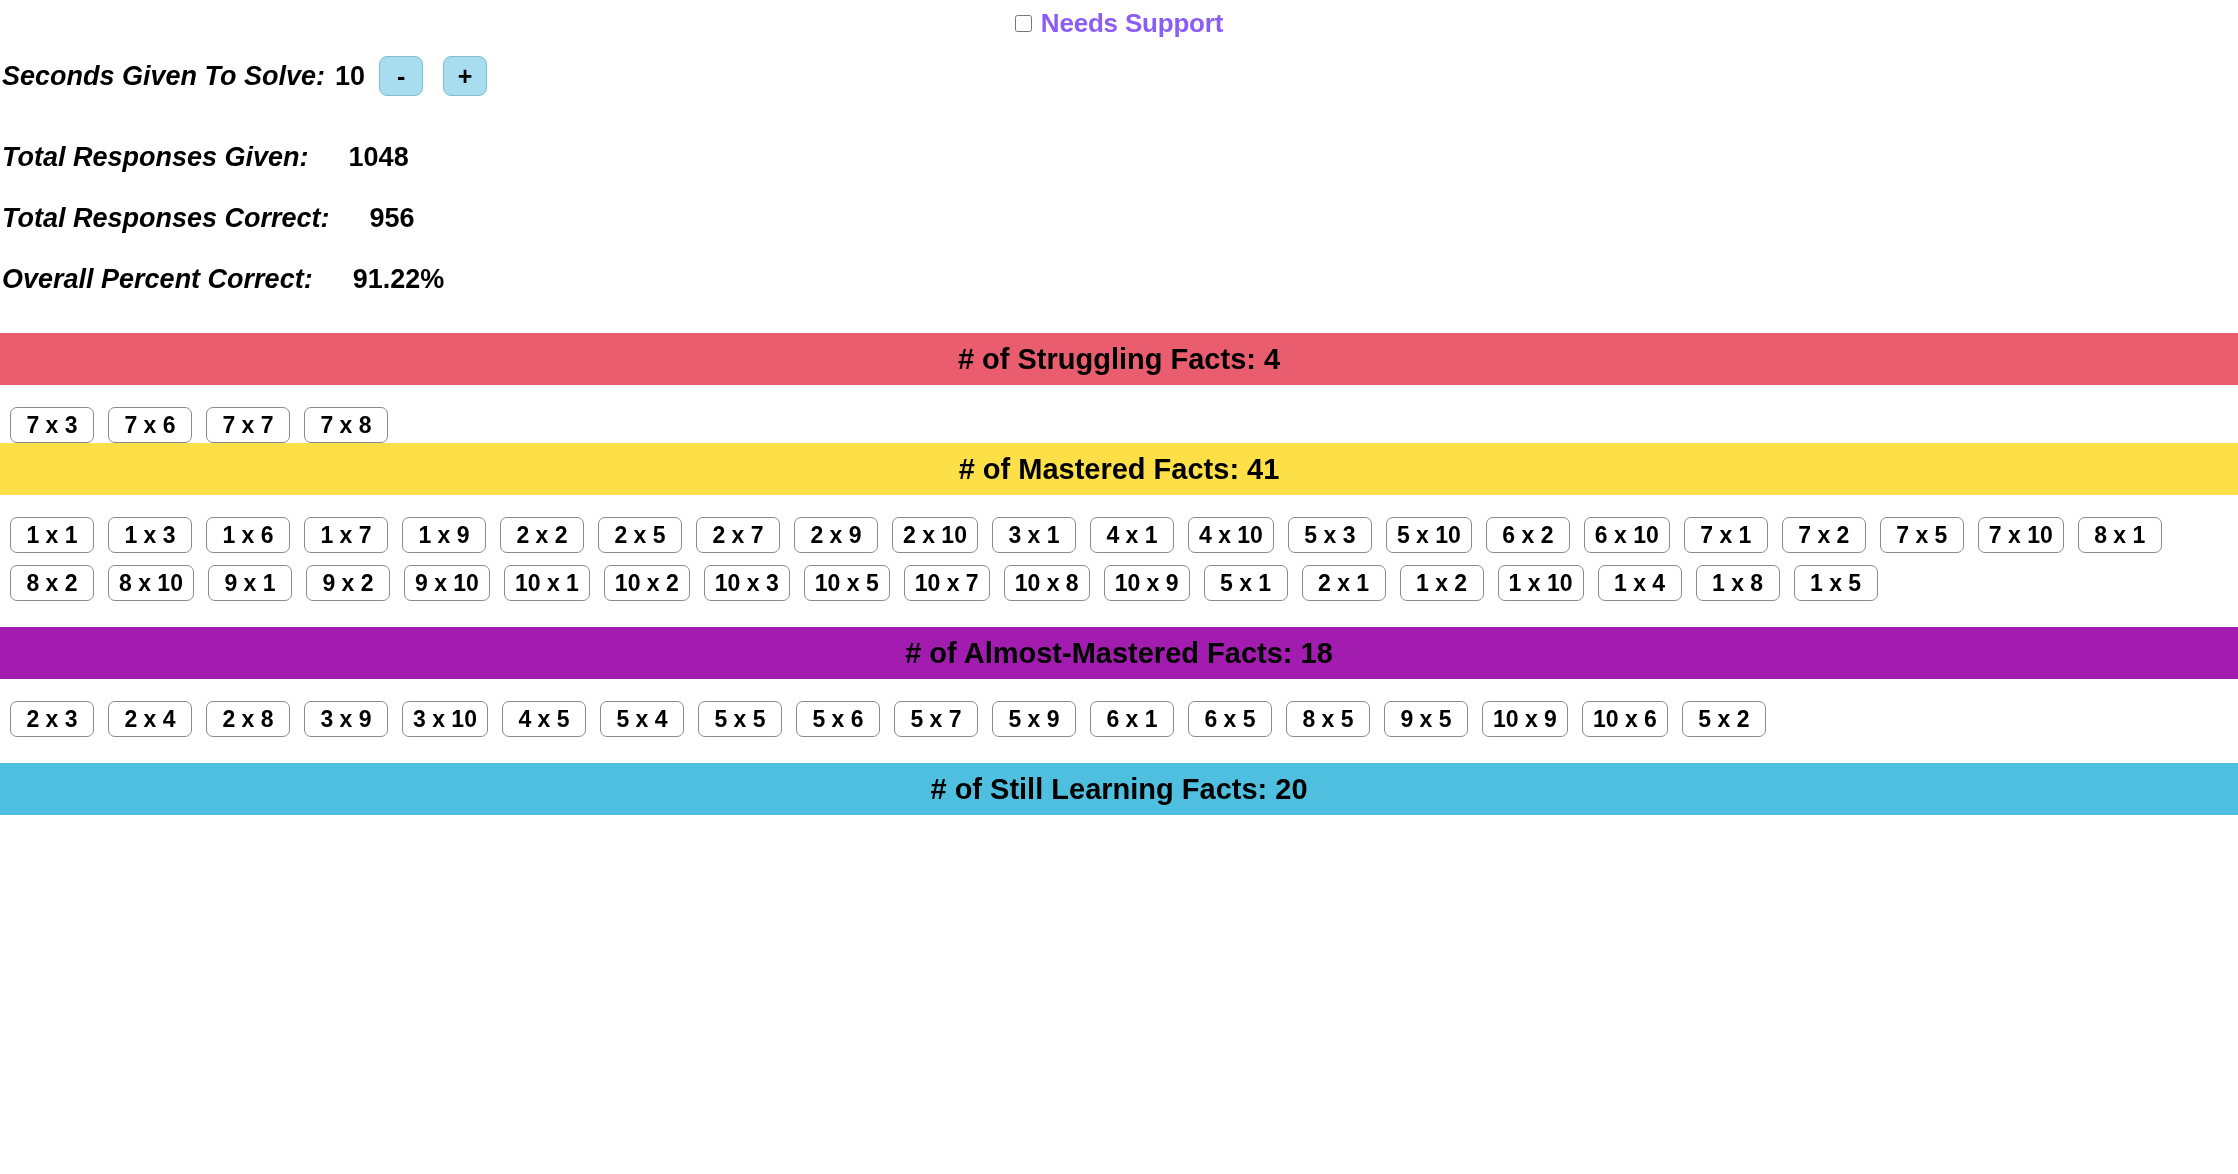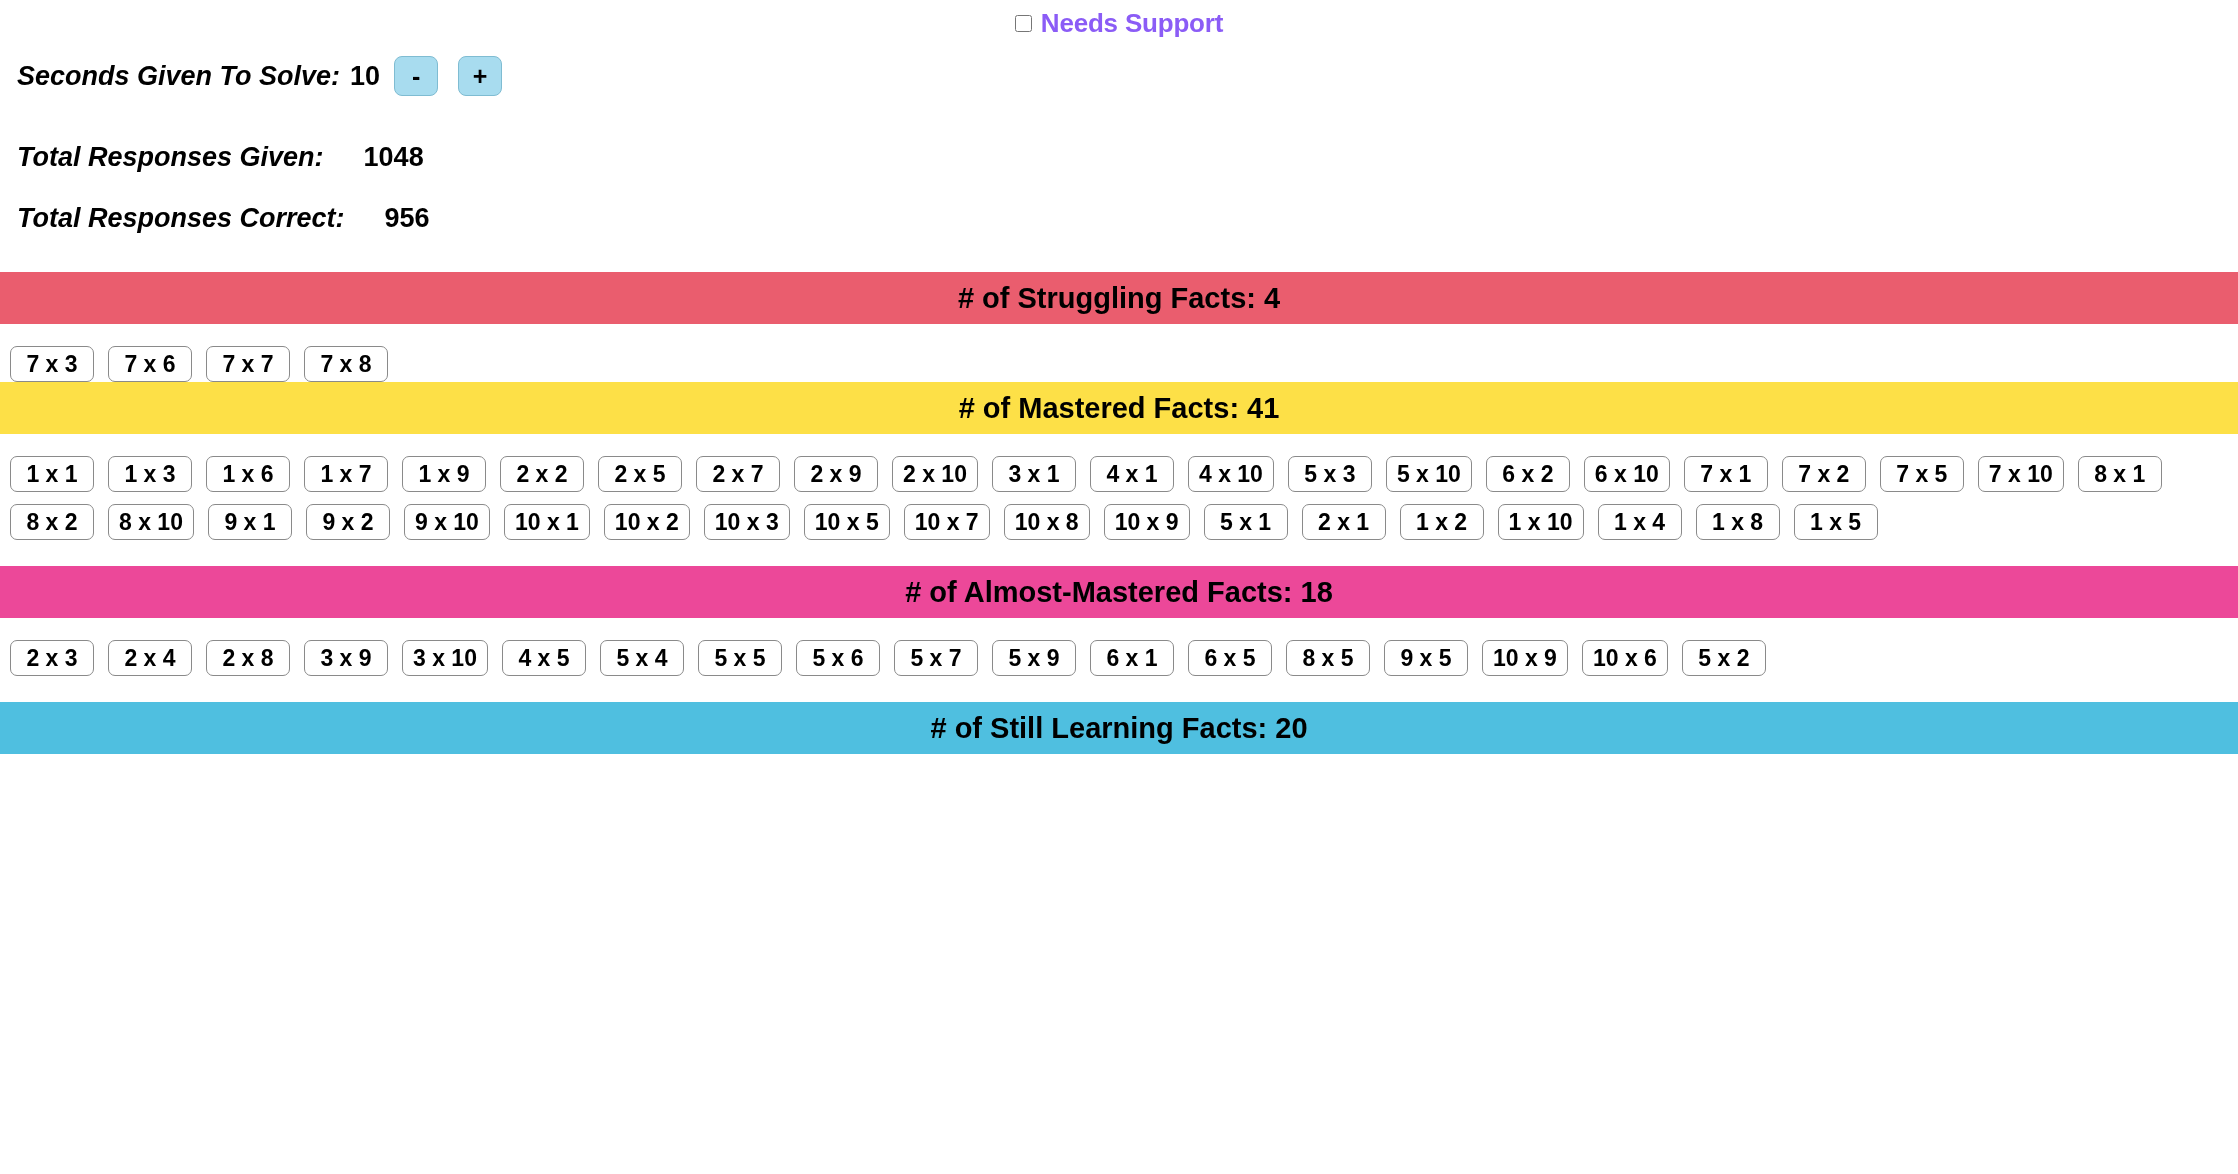"Seconds Given To Solve:" .stat-line { padding-left: 17px -> 2px }
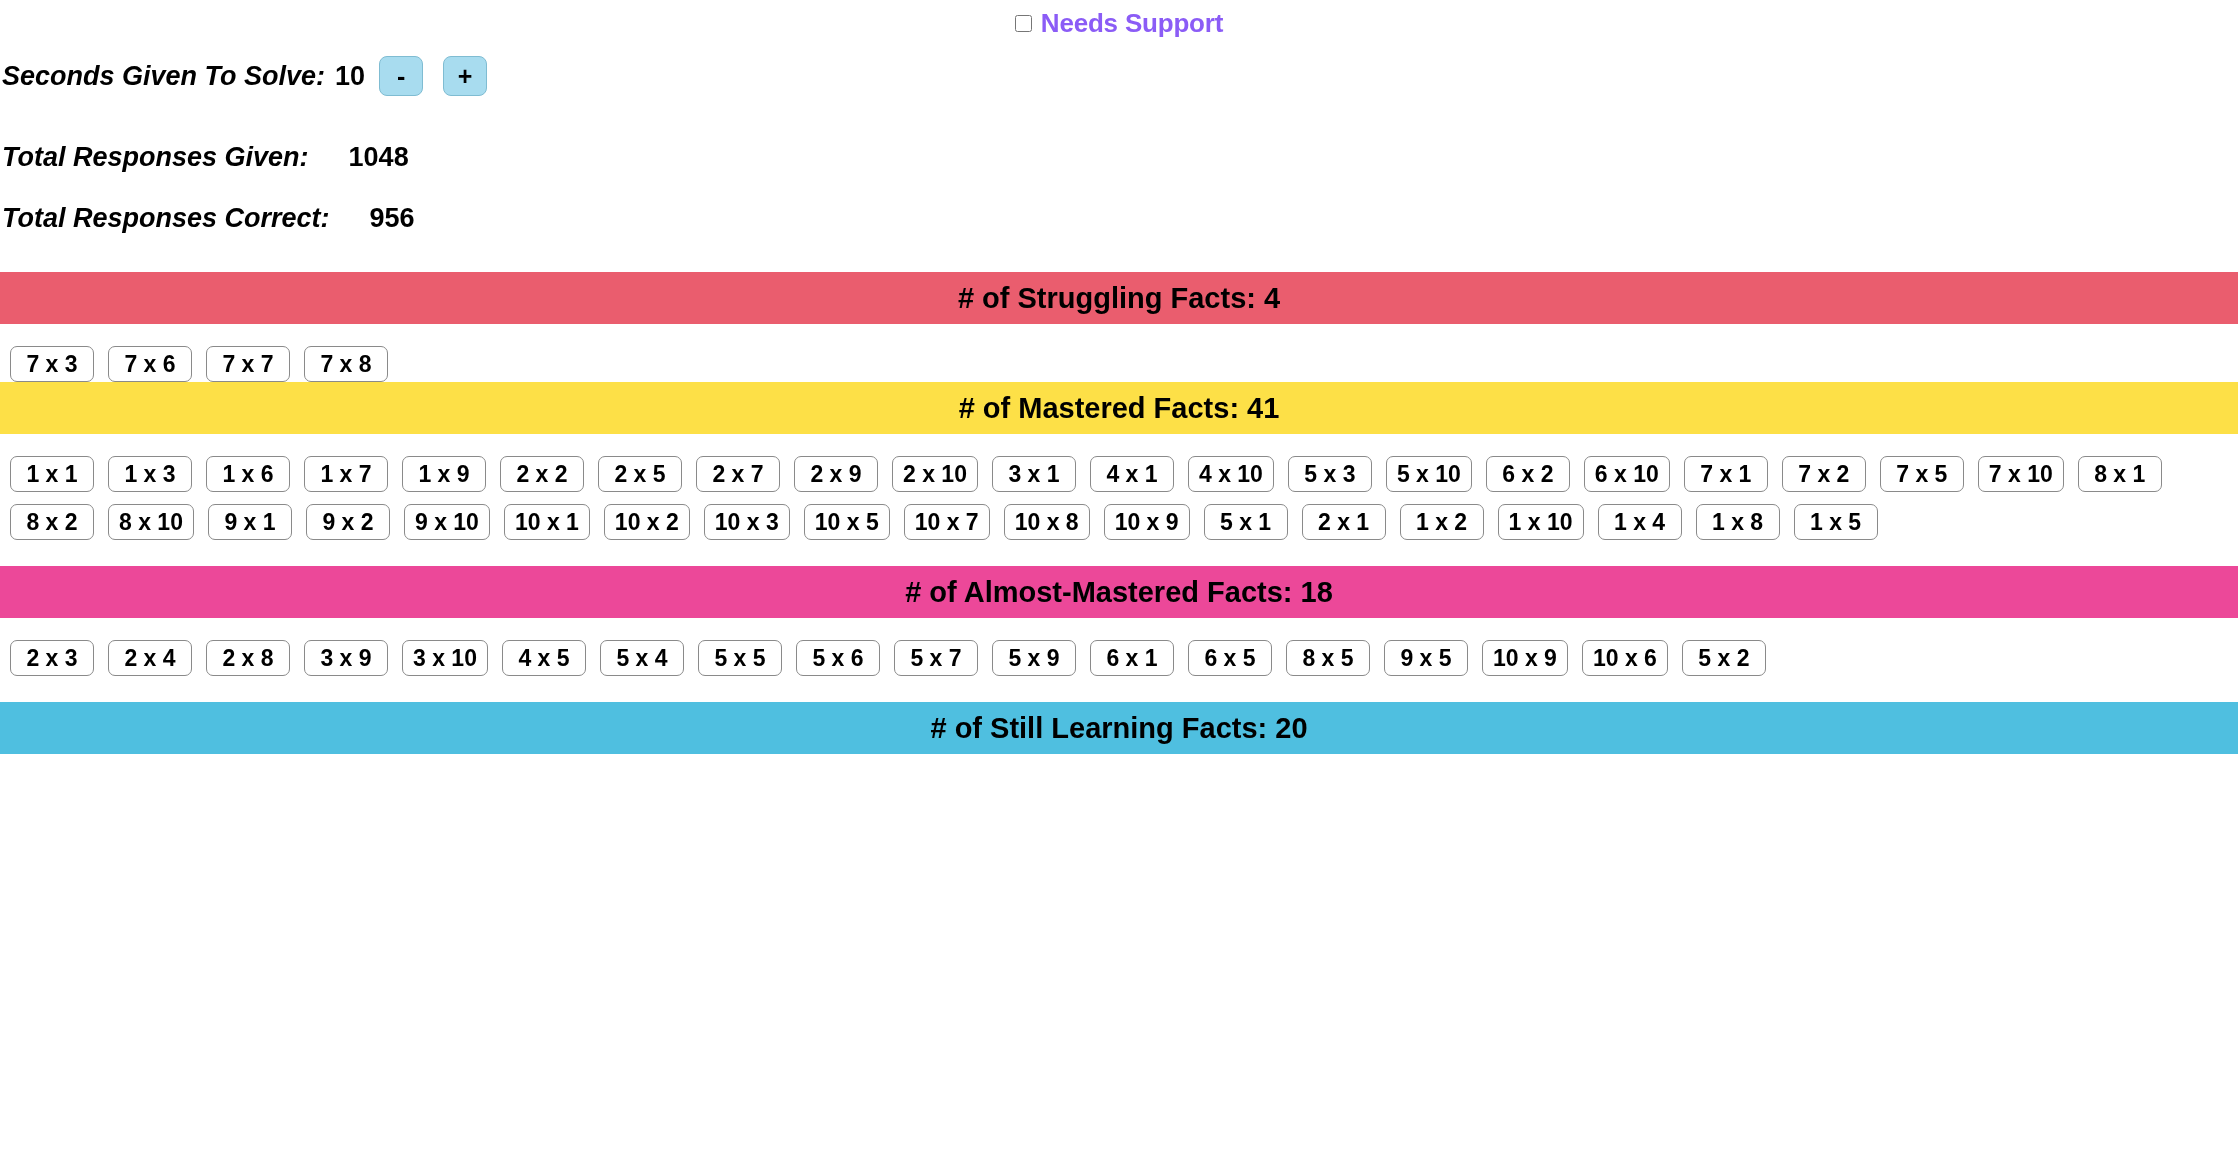"Overall Percent Correct:" div.stat-line { html: none -> <div> <span>Overall Percent Correct:</span> <span>91.22%</span> </div> }
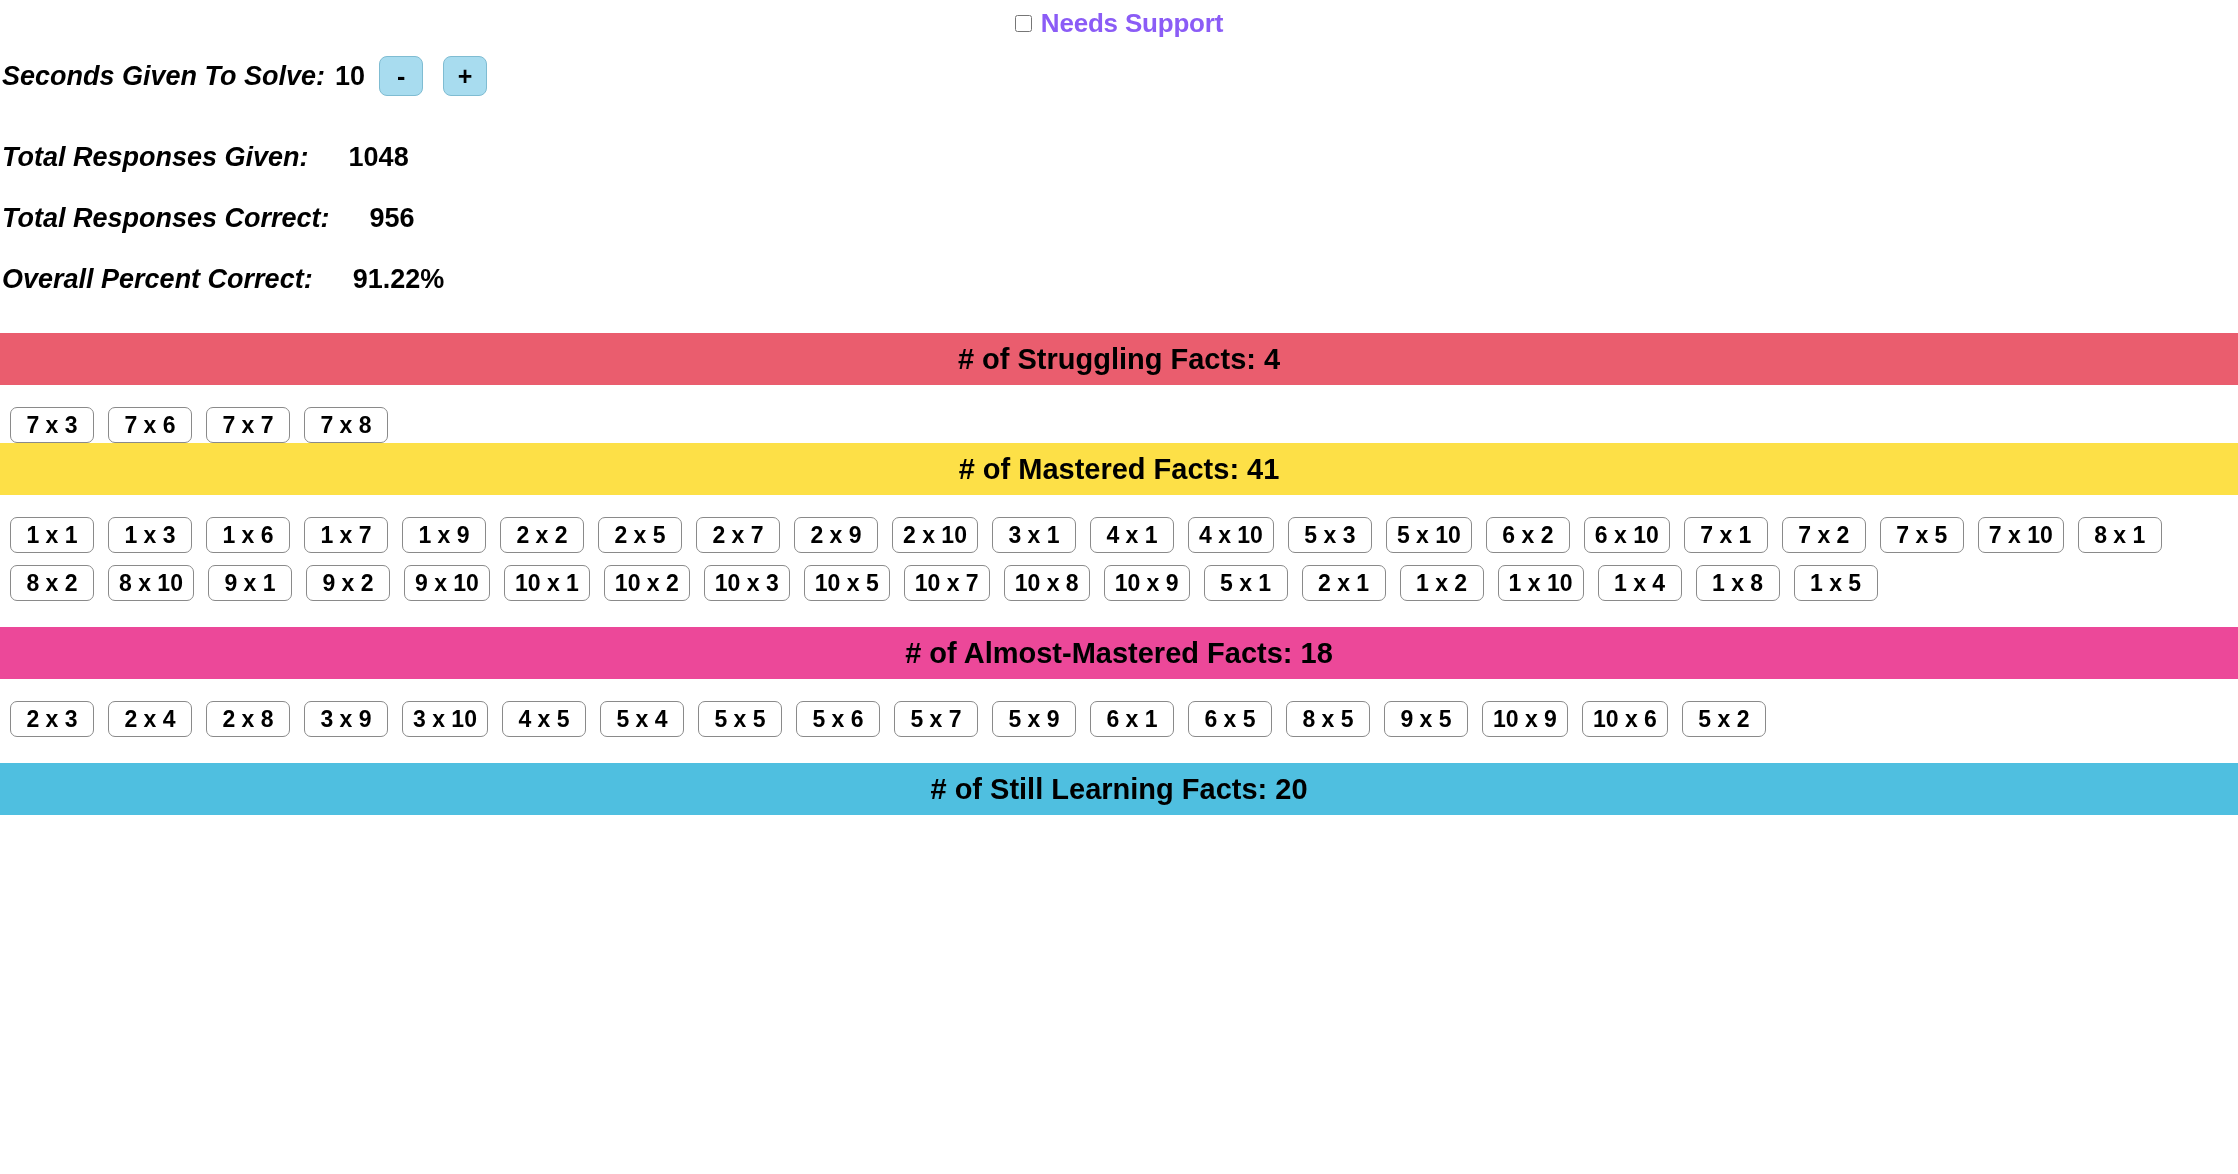"# of Almost-Mastered Facts: 18" .banner.almost { background: #ec4899 -> #a21caf }
